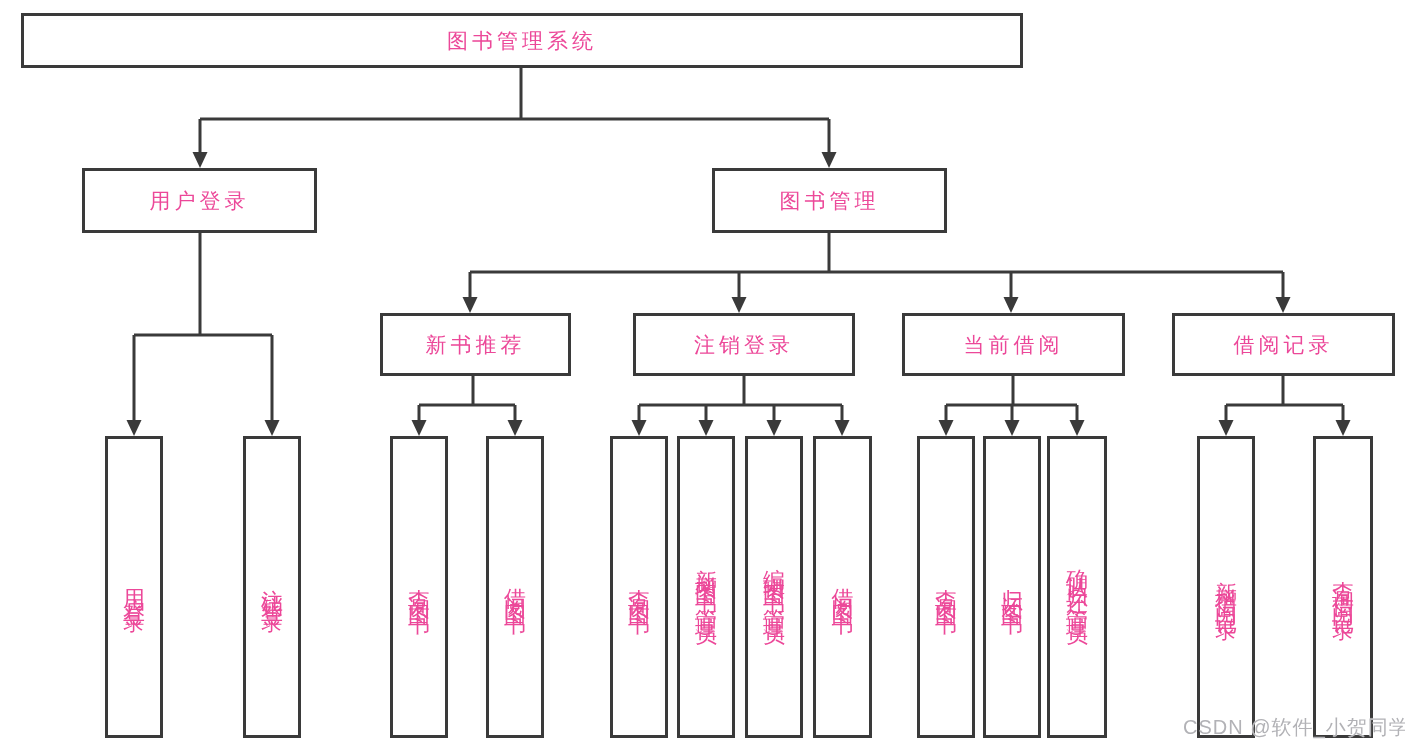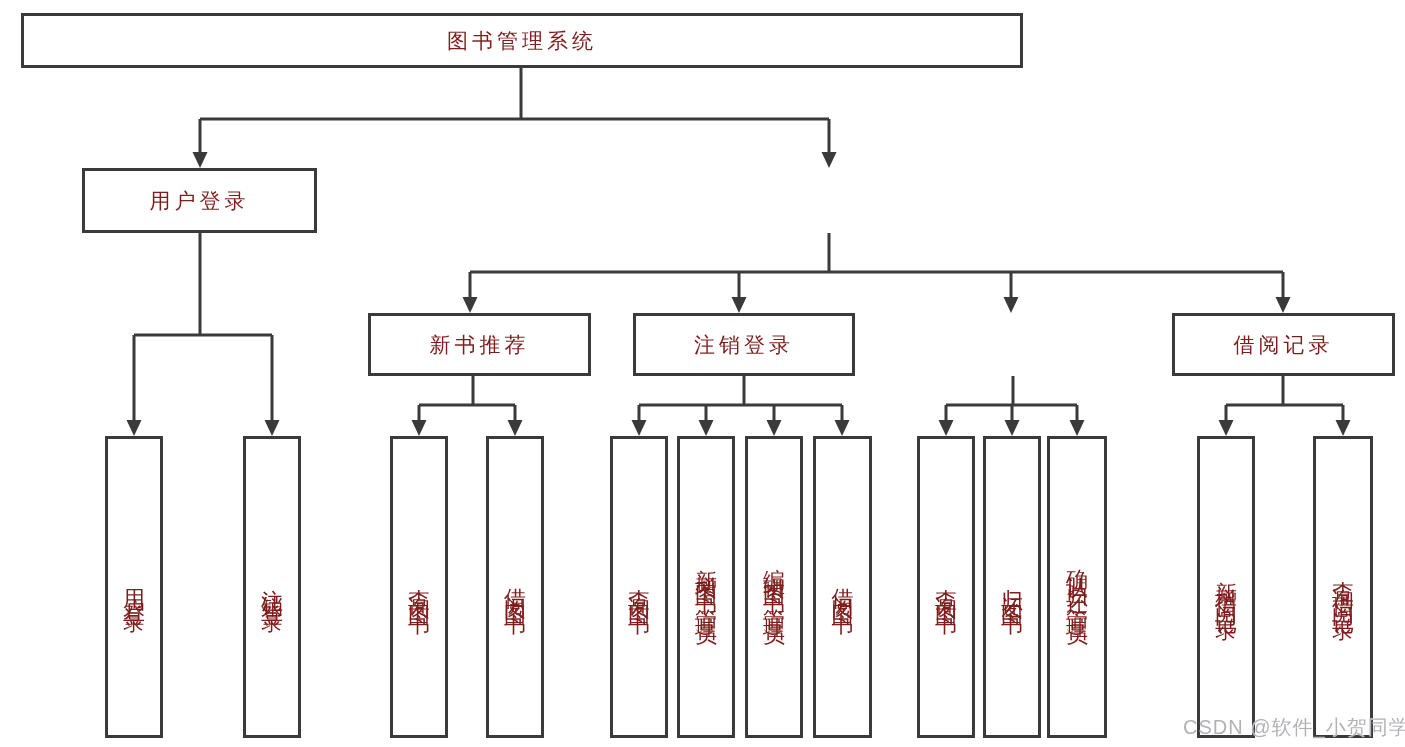"图书管理系统" .node { color: #7f1d1d -> #ec4899 }
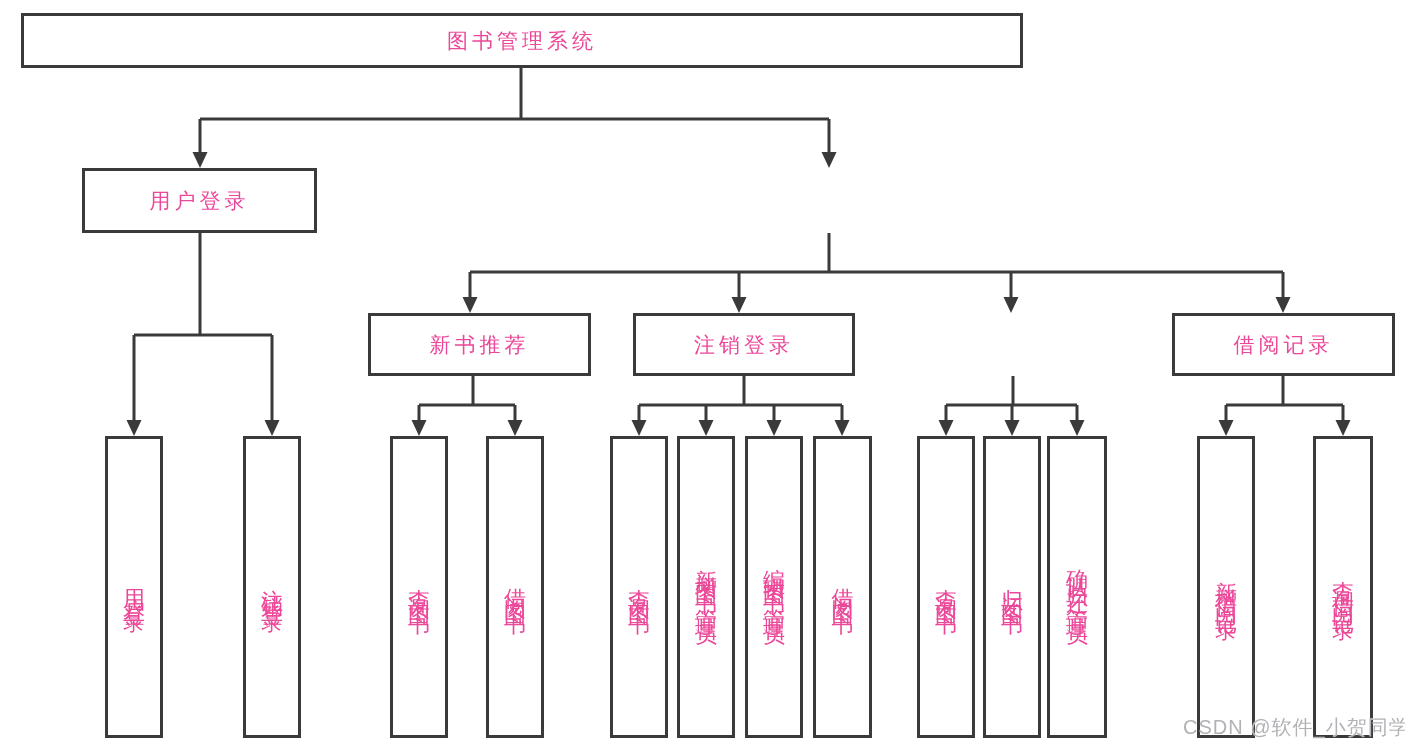"图书管理" div.node { html: none -> <div>图书管理</div> }
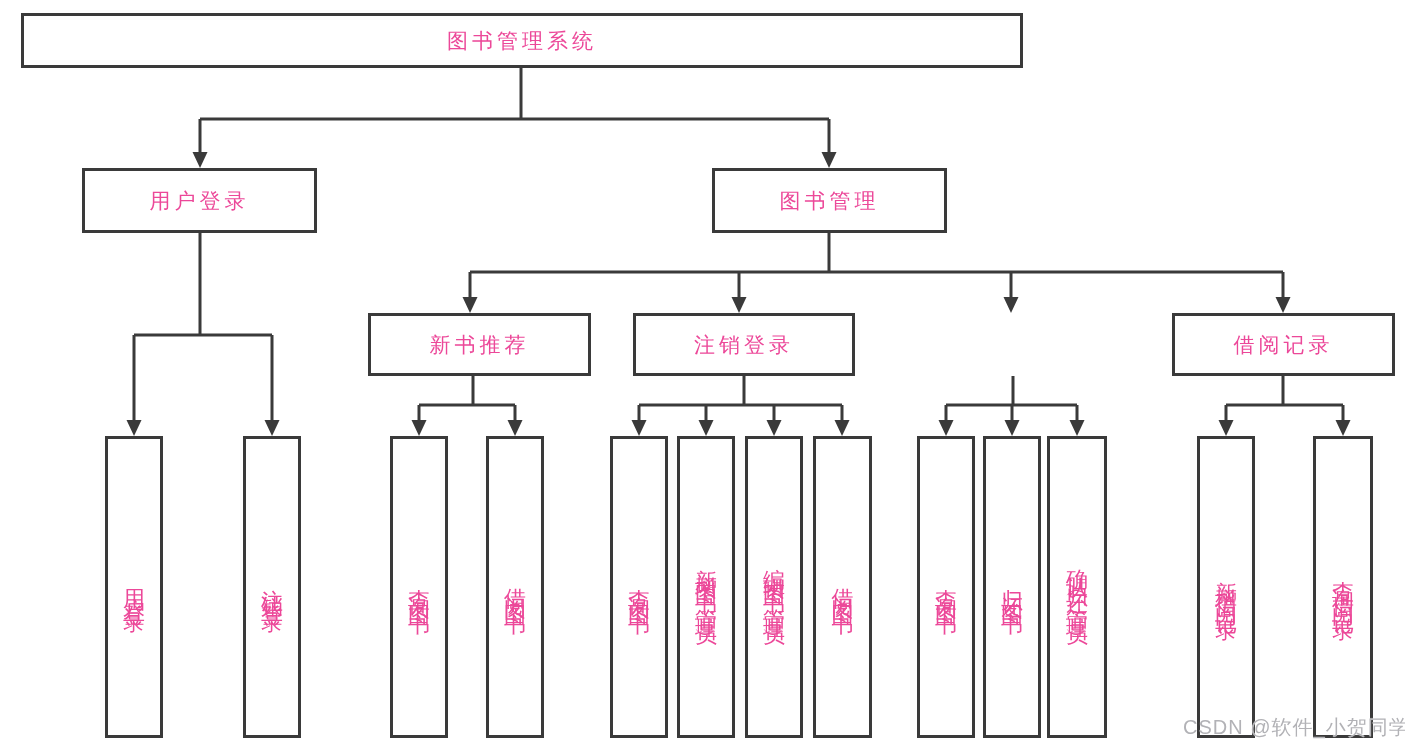"新书推荐" div.node { left: 368px -> 380px; width: 223px -> 191px }
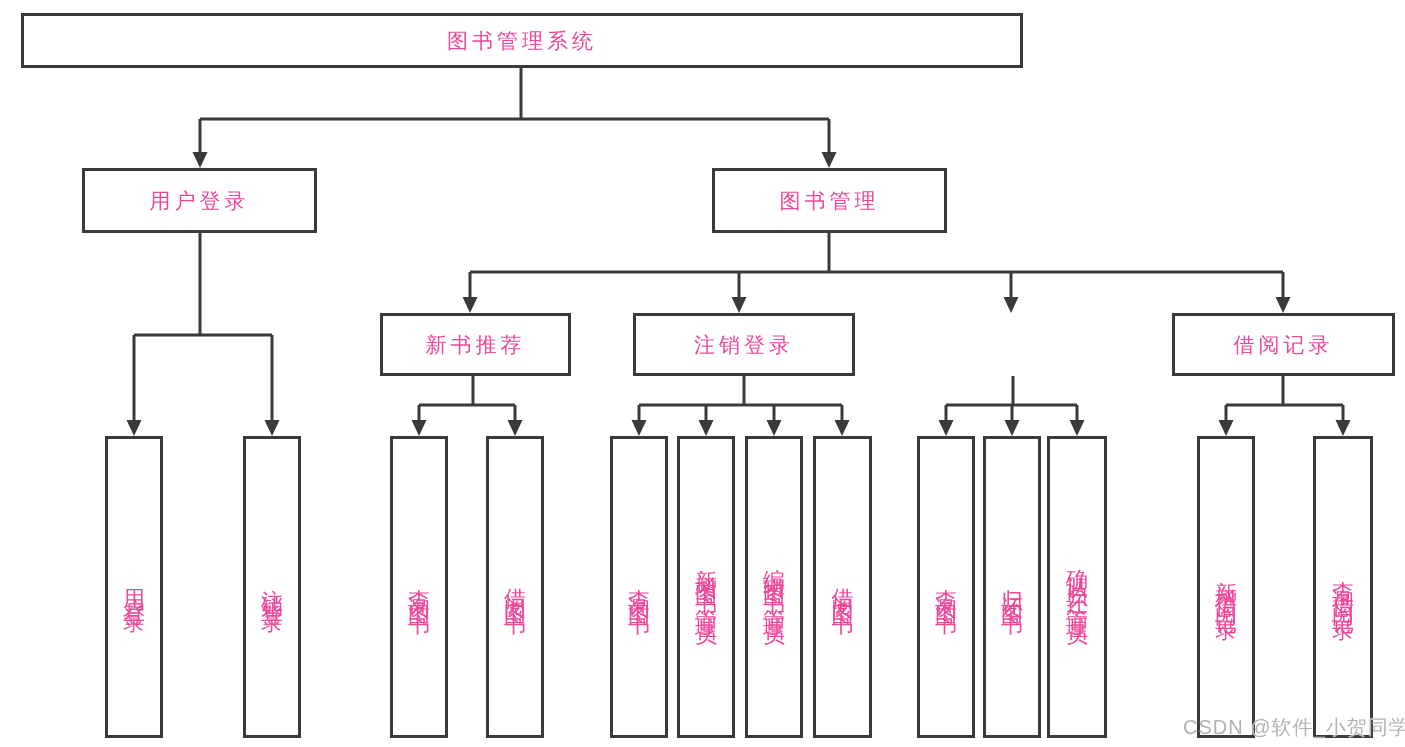"当前借阅" div.node { html: none -> <div>当前借阅</div> }
